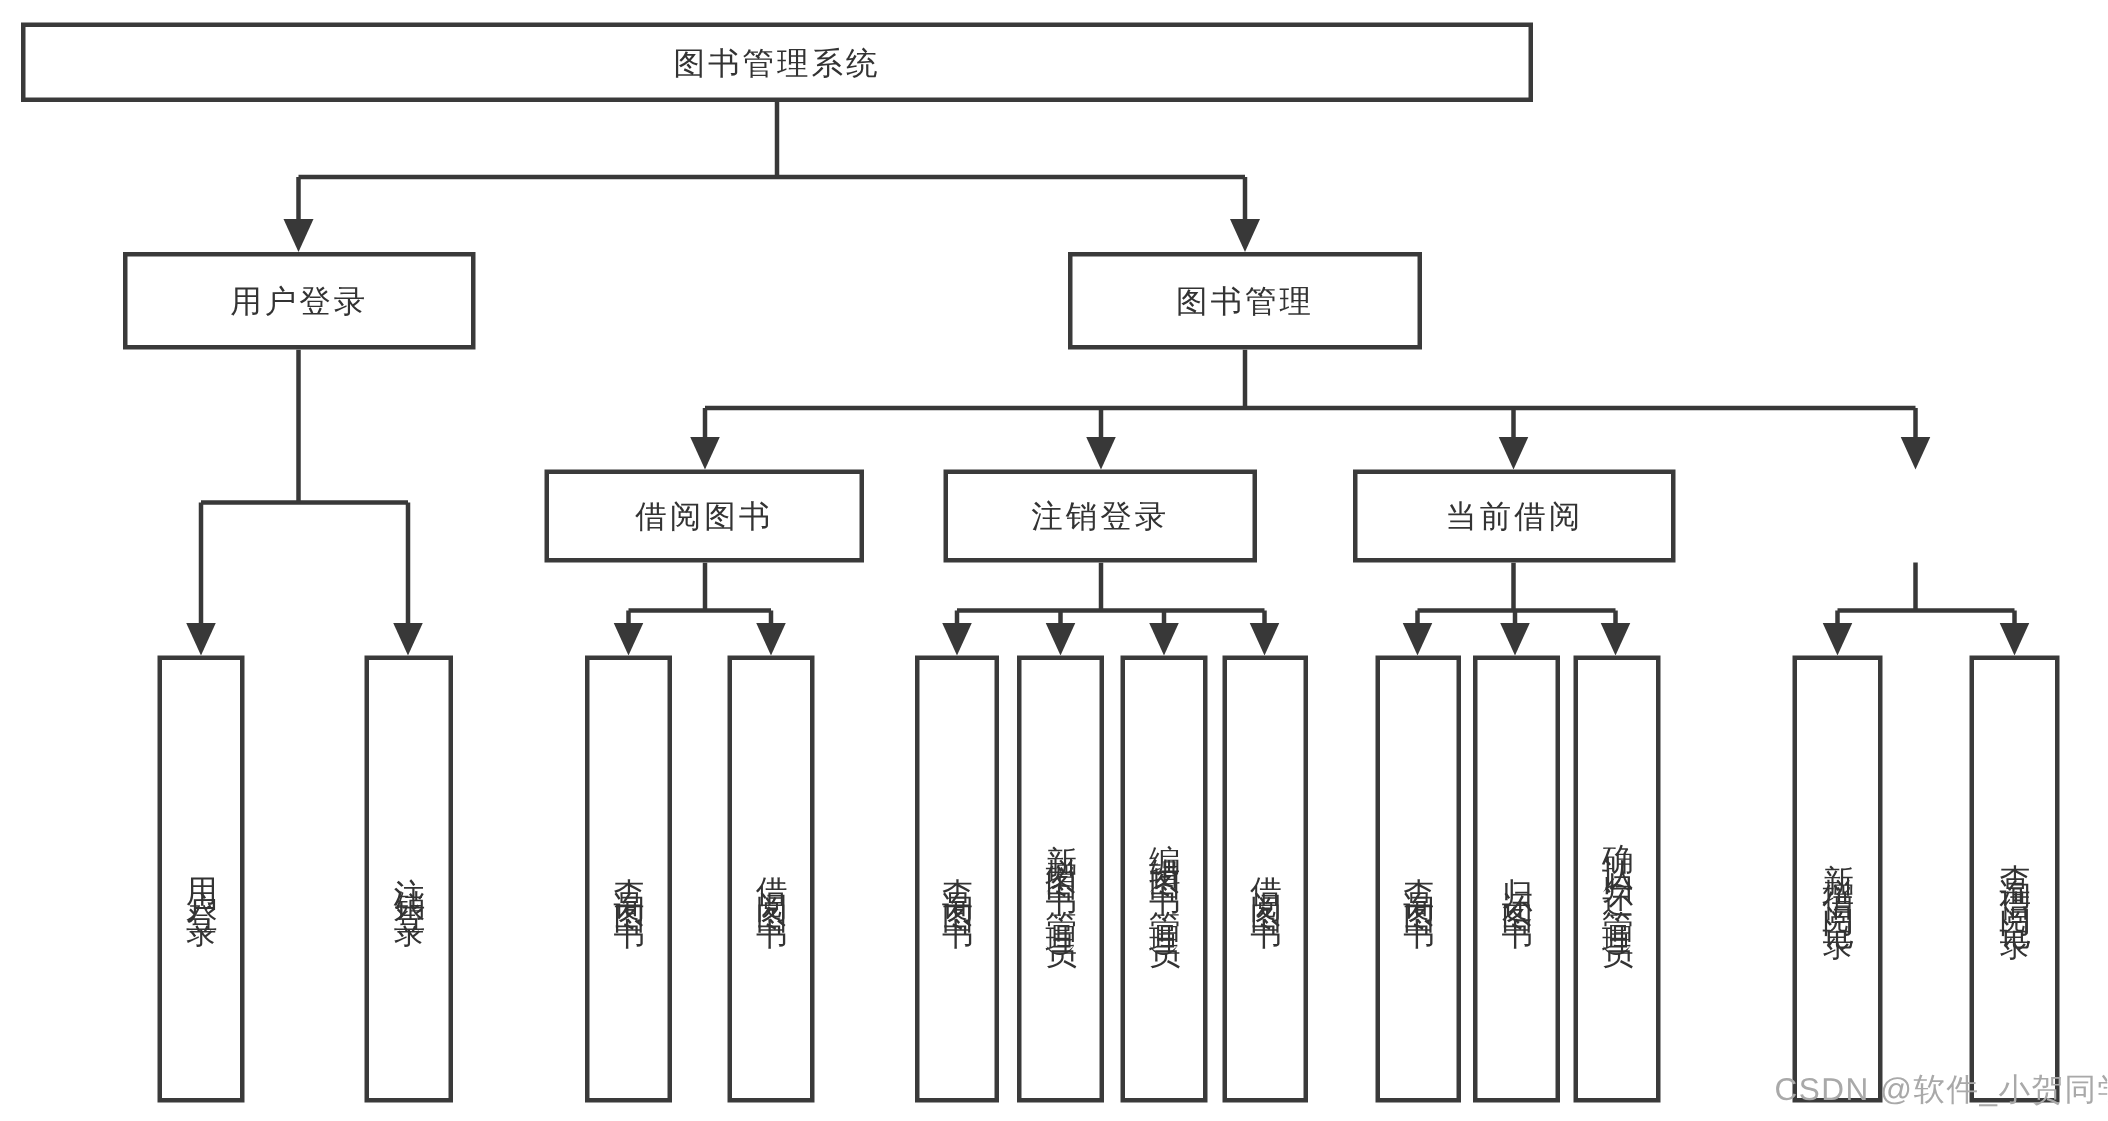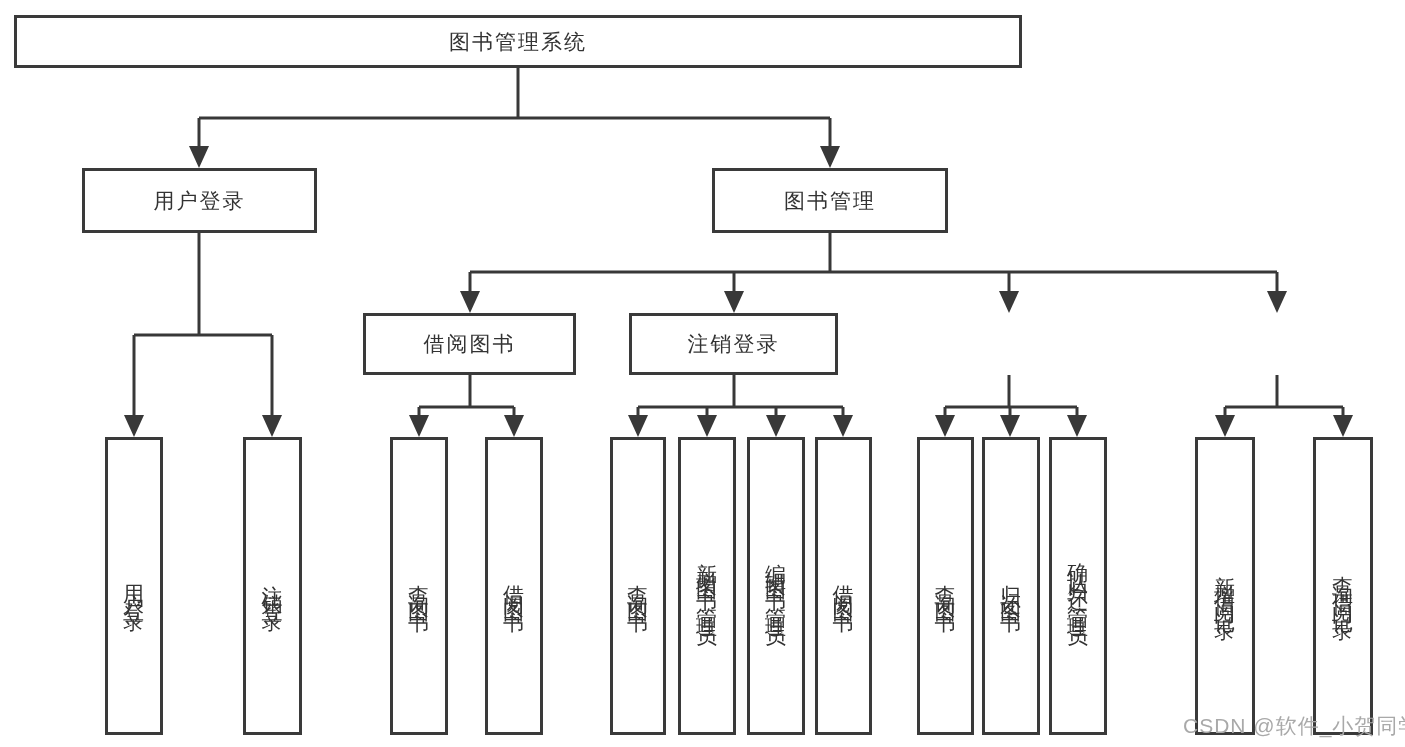"当前借阅" div.box { html: none -> <div>当前借阅</div> }
